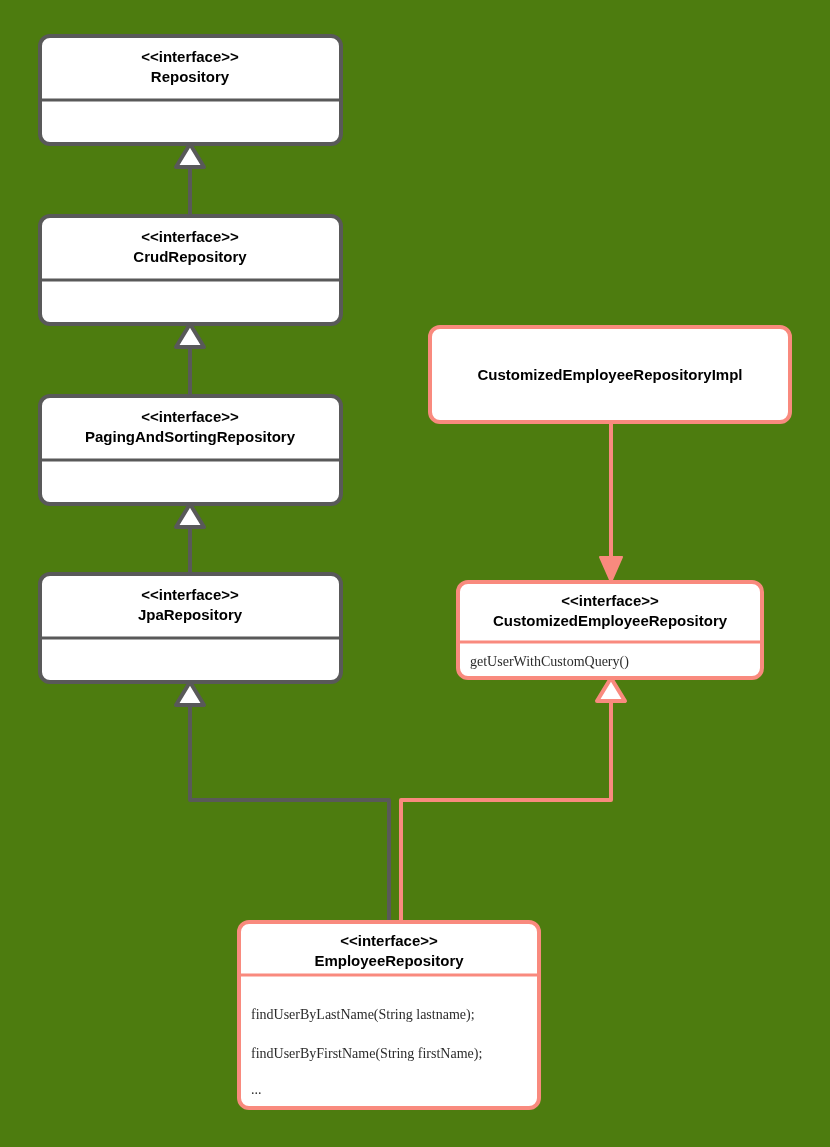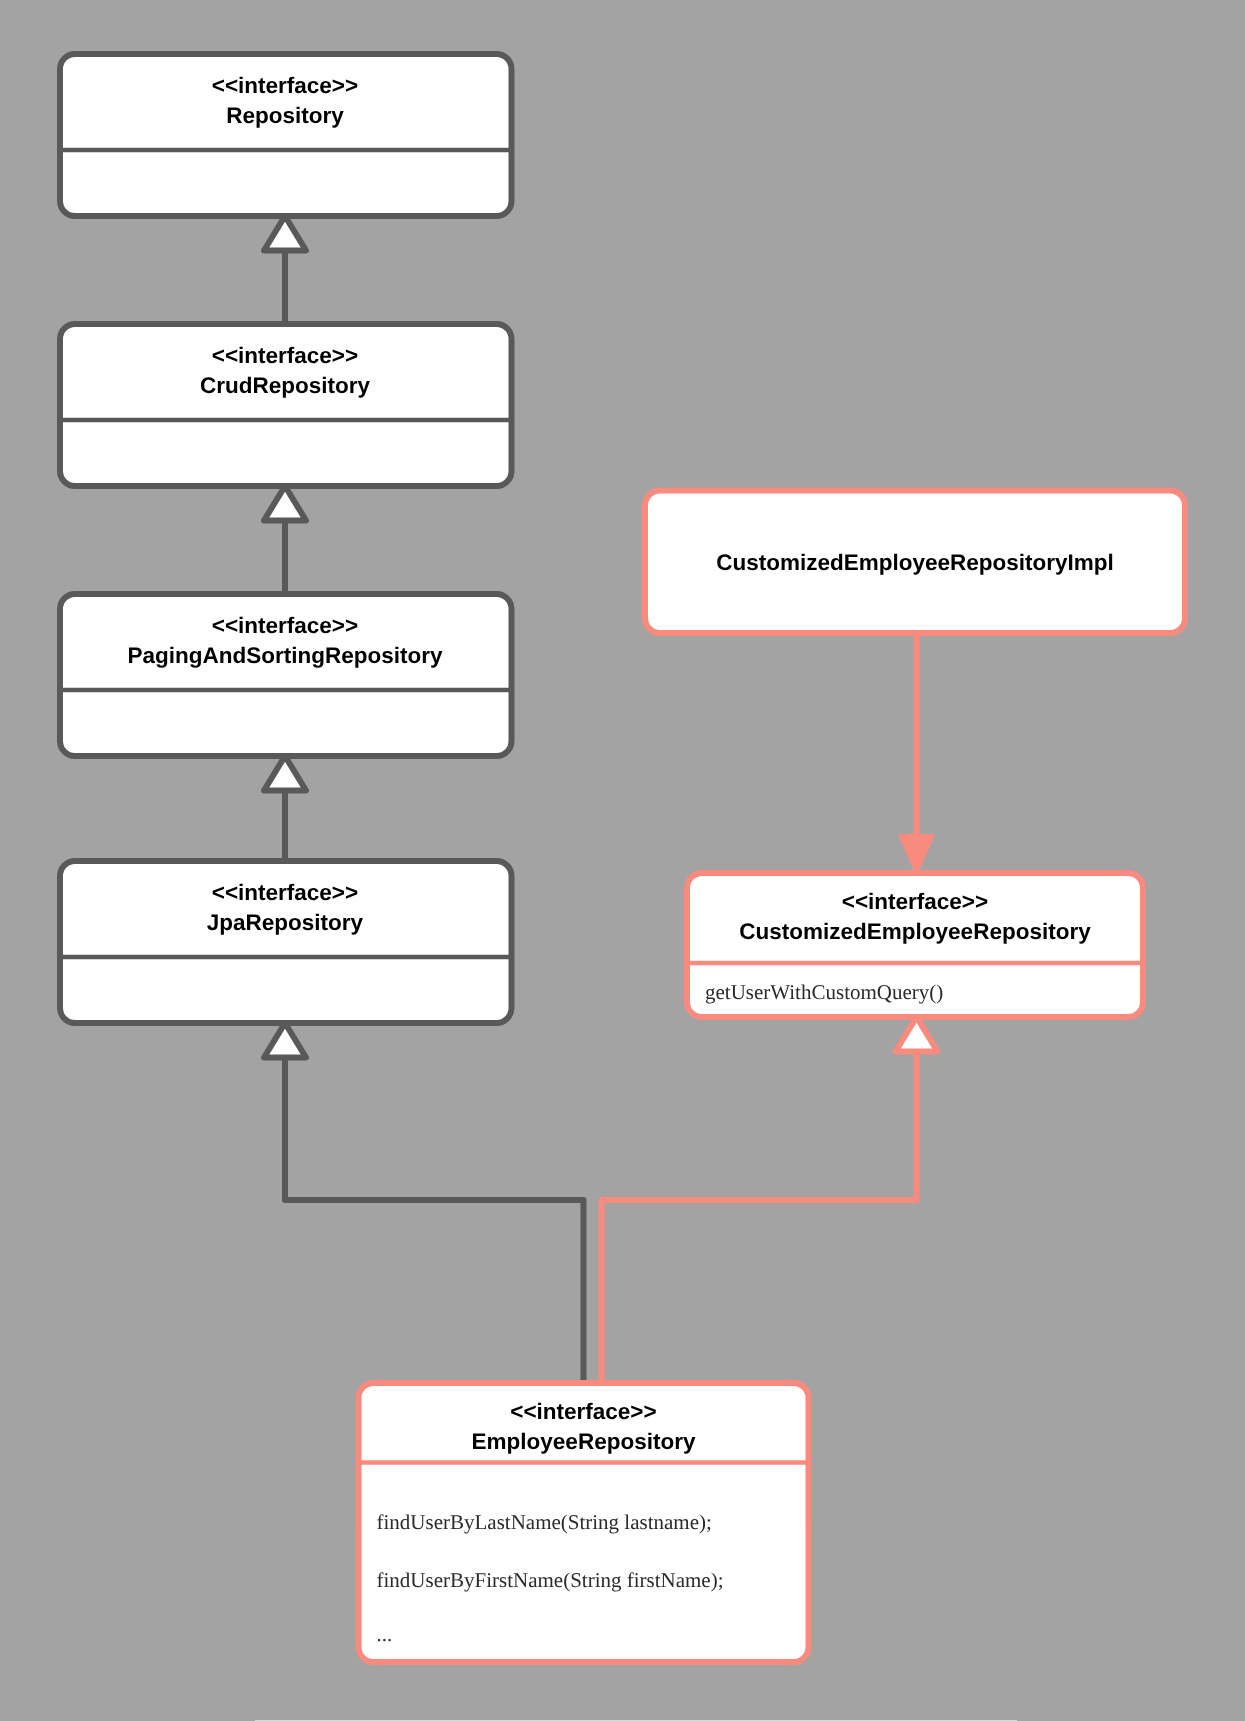"<<interface>>" #diagram-root { background: #a3a3a3 -> #4d7c0f }
